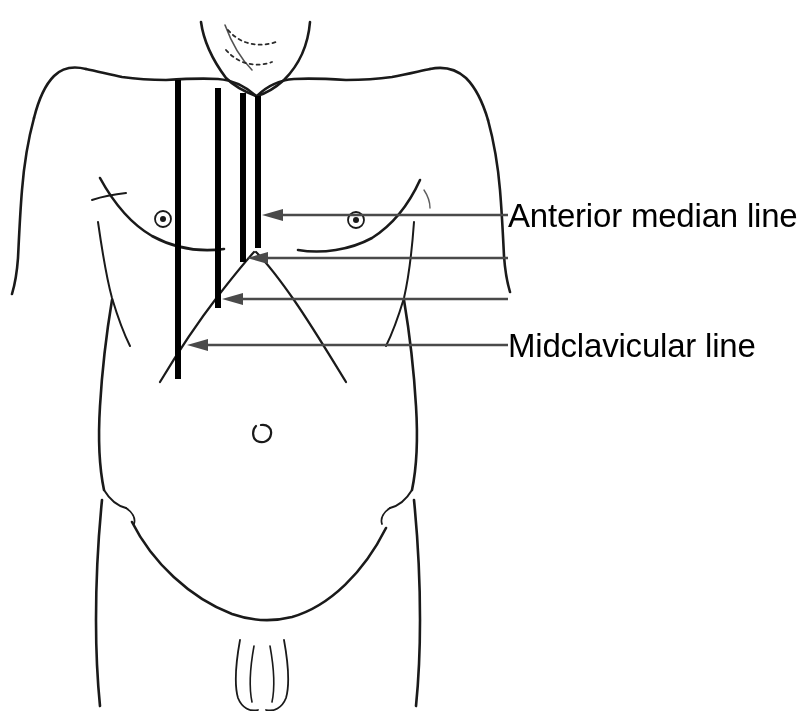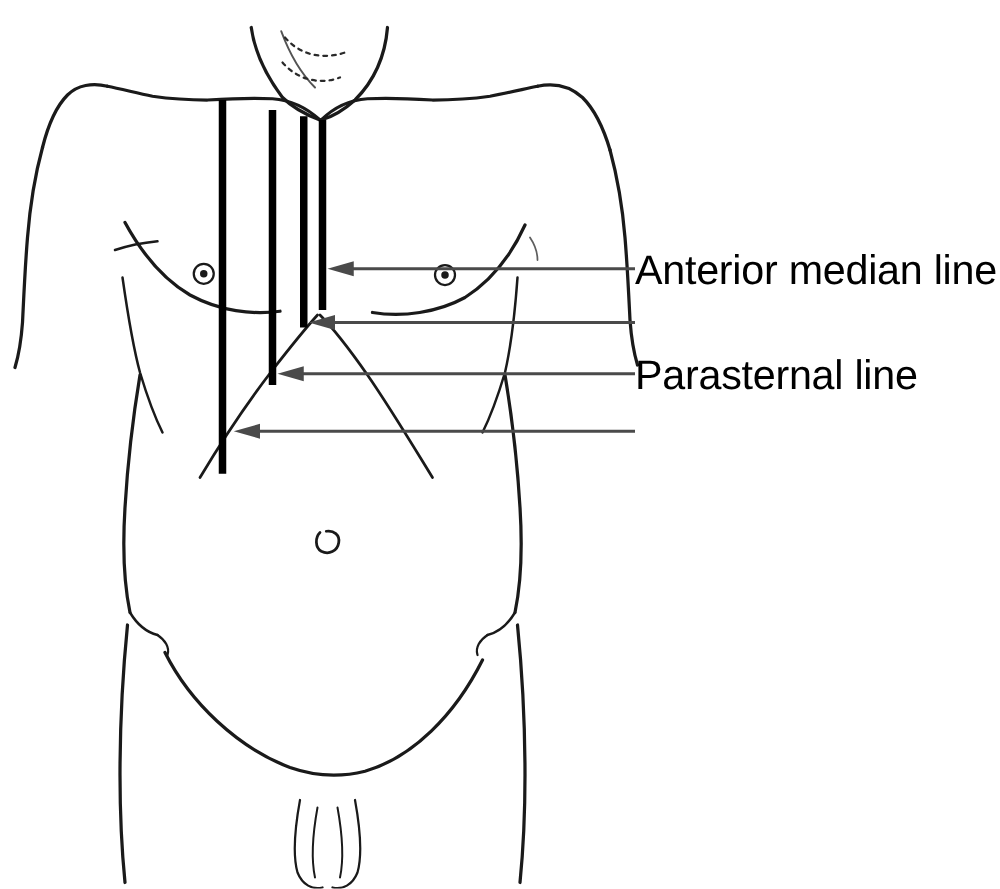"Parasternal line" div.label { html: <div>Parasternal line</div> -> none }
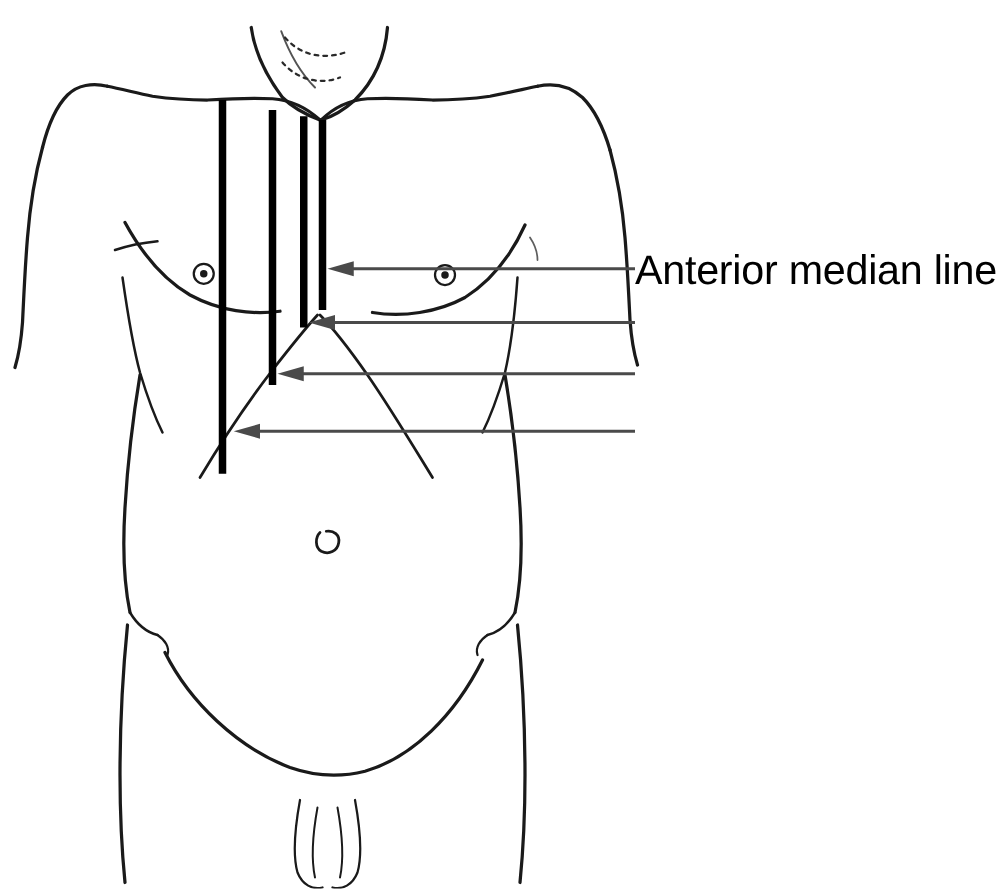"Midclavicular line" div.label { html: none -> <div>Midclavicular line</div> }
